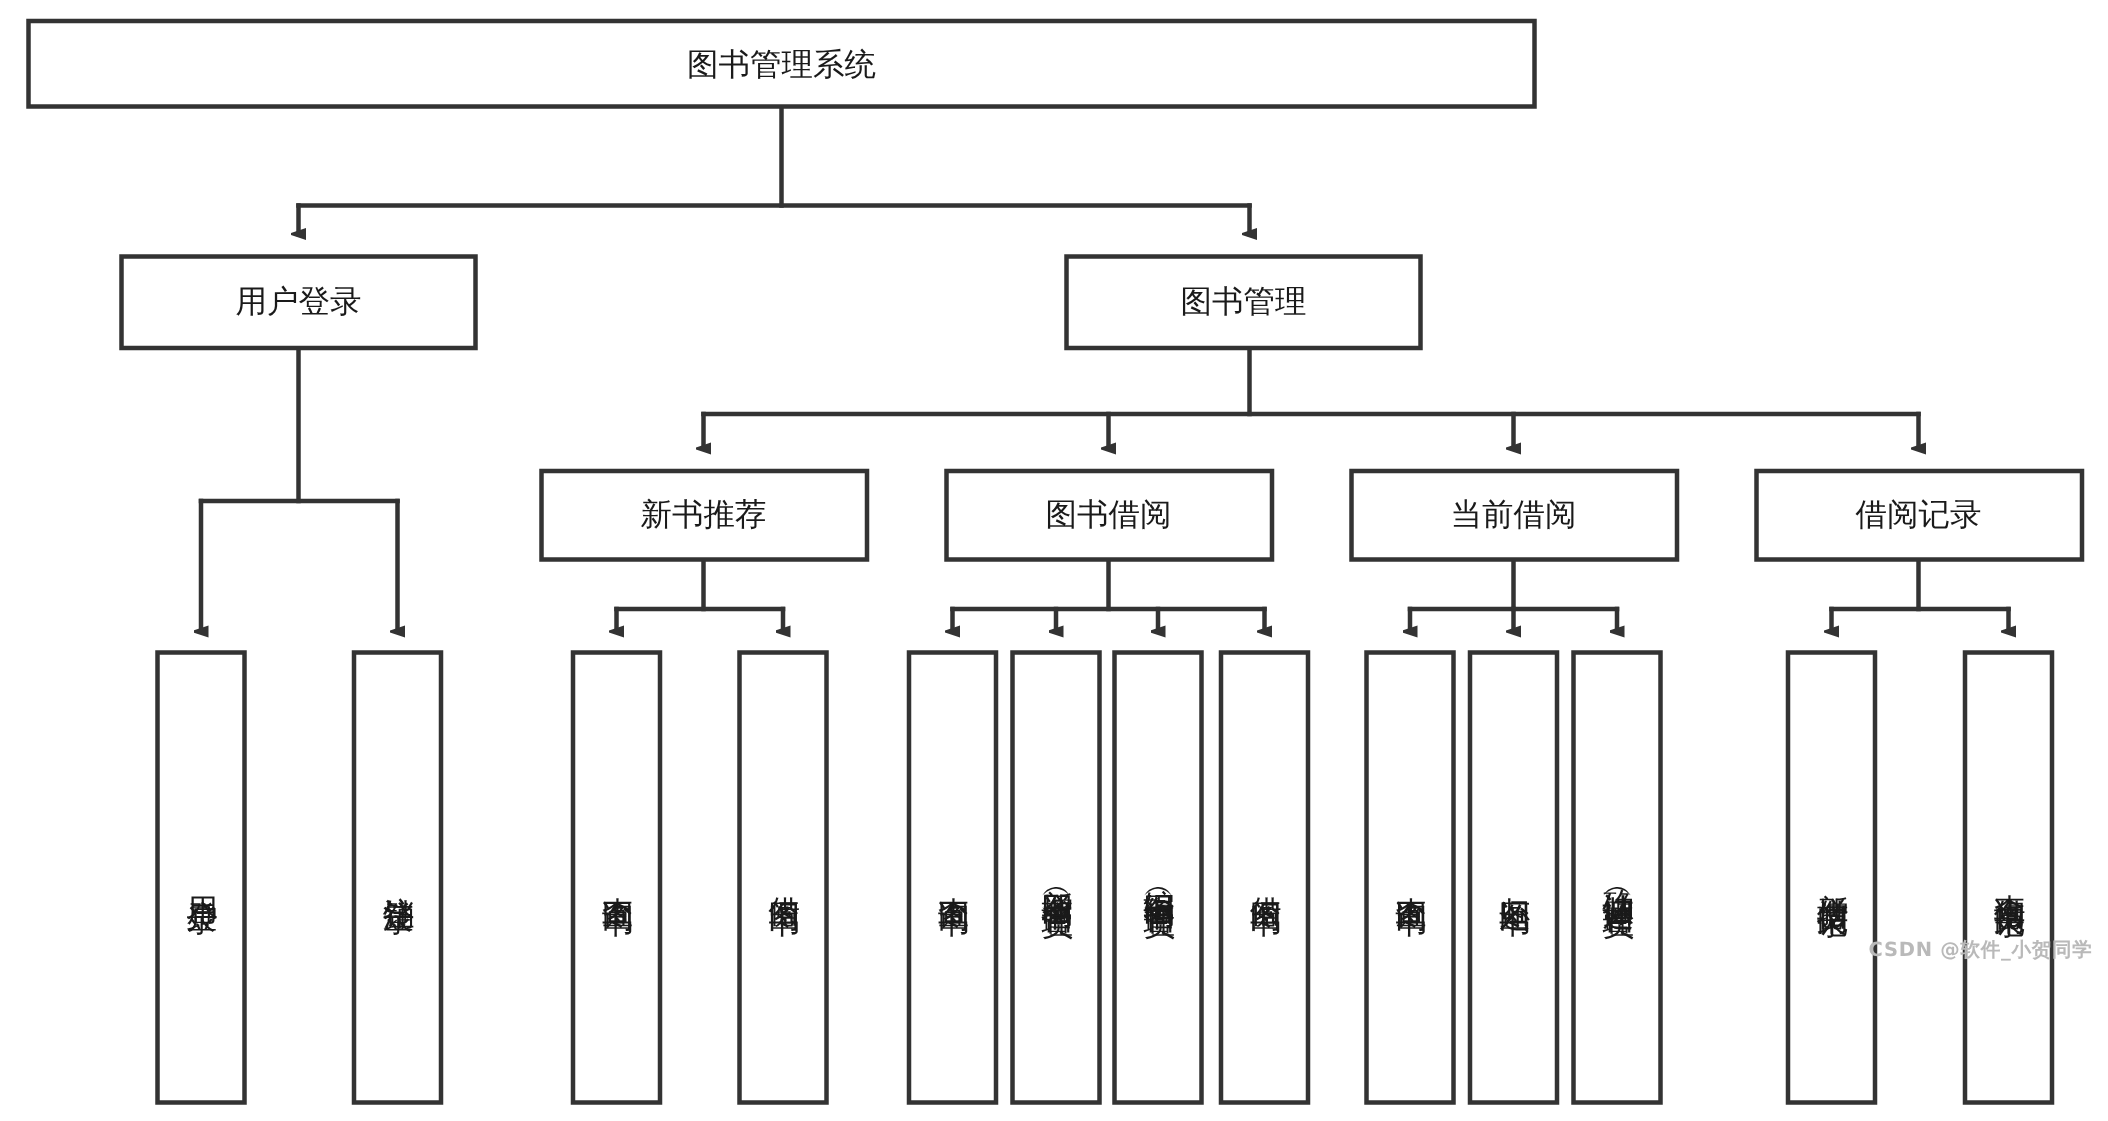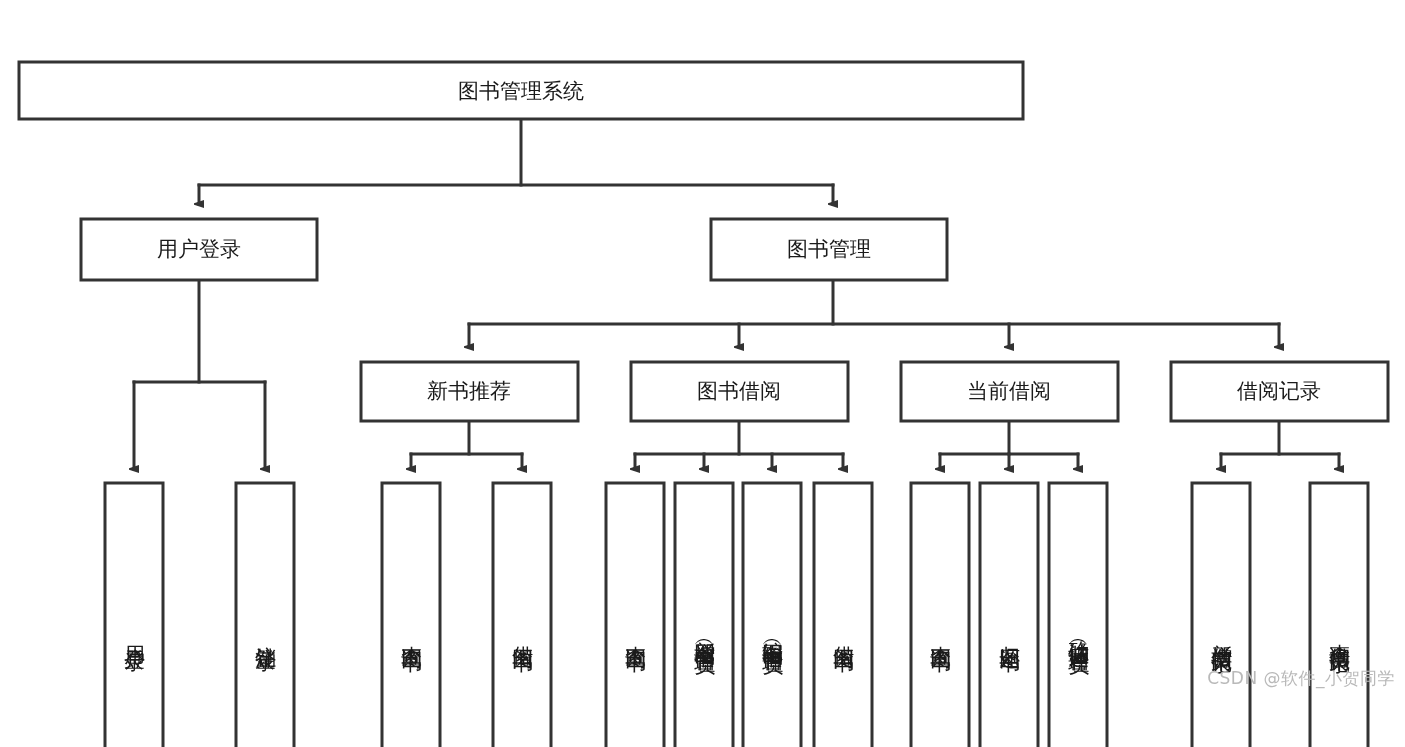"图书管理系统" #diagram-root { margin-top: 48px -> none }
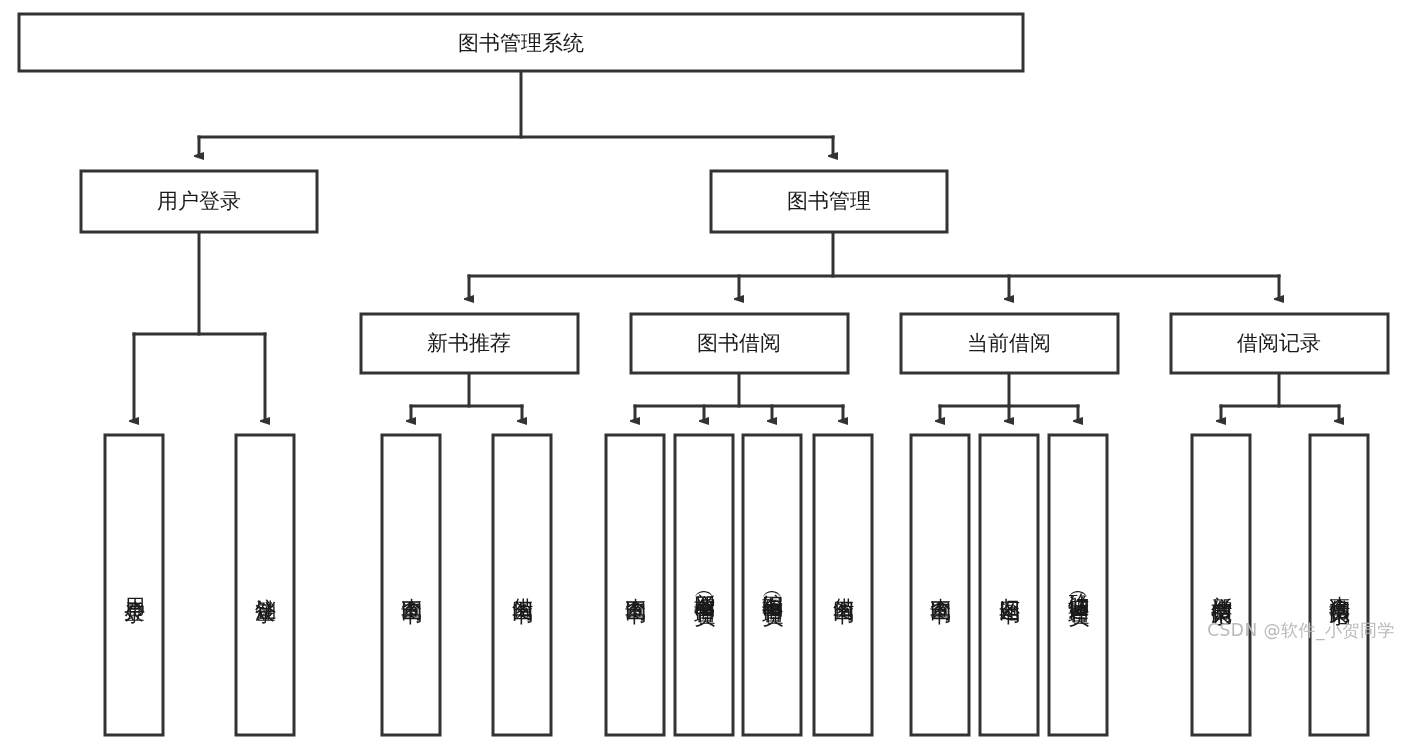"CSDN @软件_小贺同学" .watermark { font-size: 17px -> 13px; font-weight: none -> bold }
